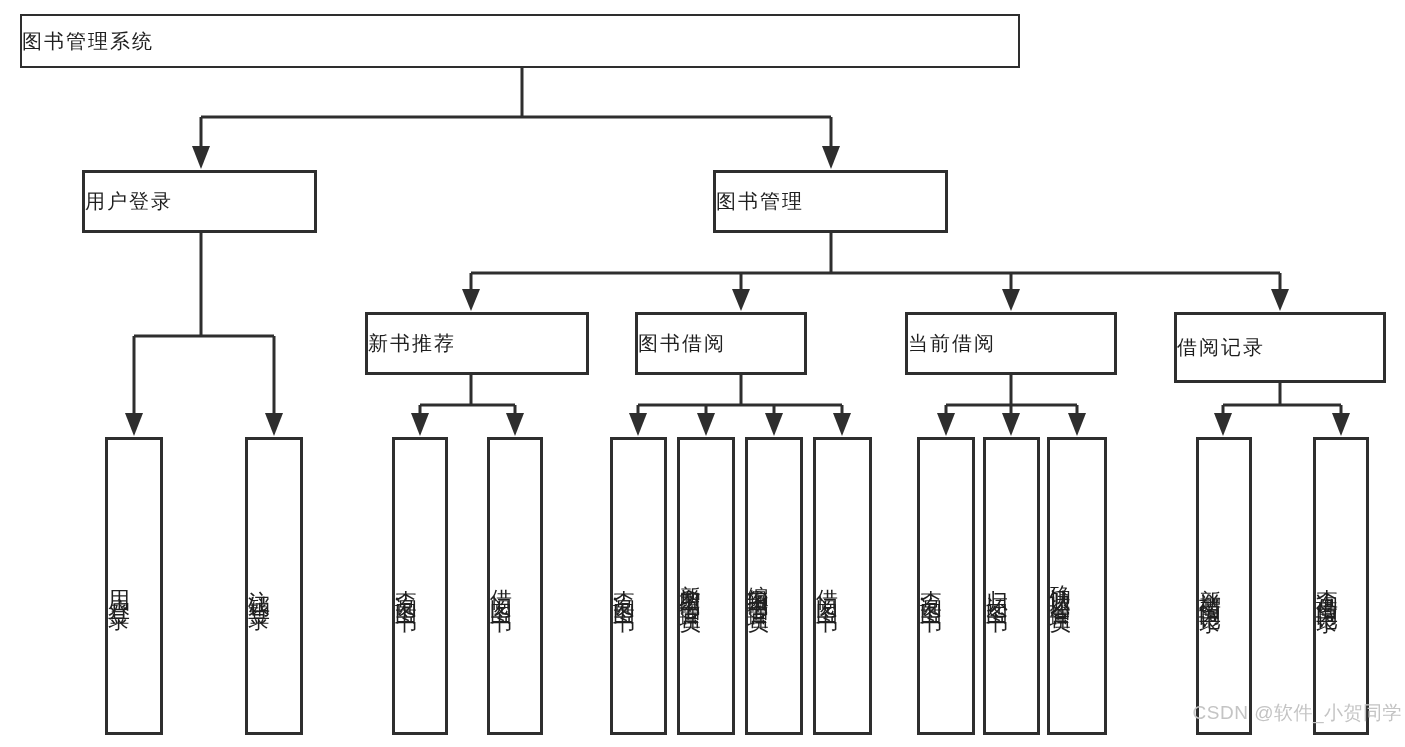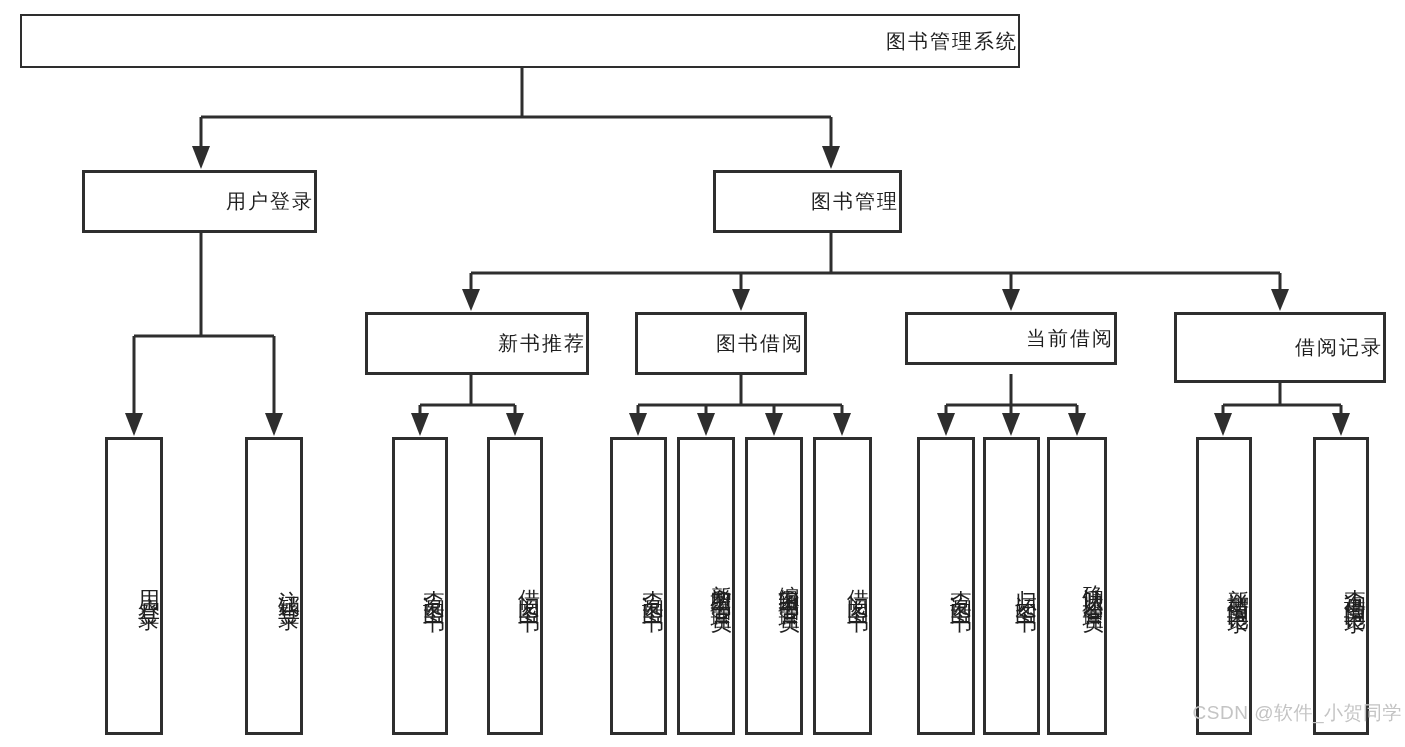"图书管理系统" .box { justify-content: flex-end -> flex-start }
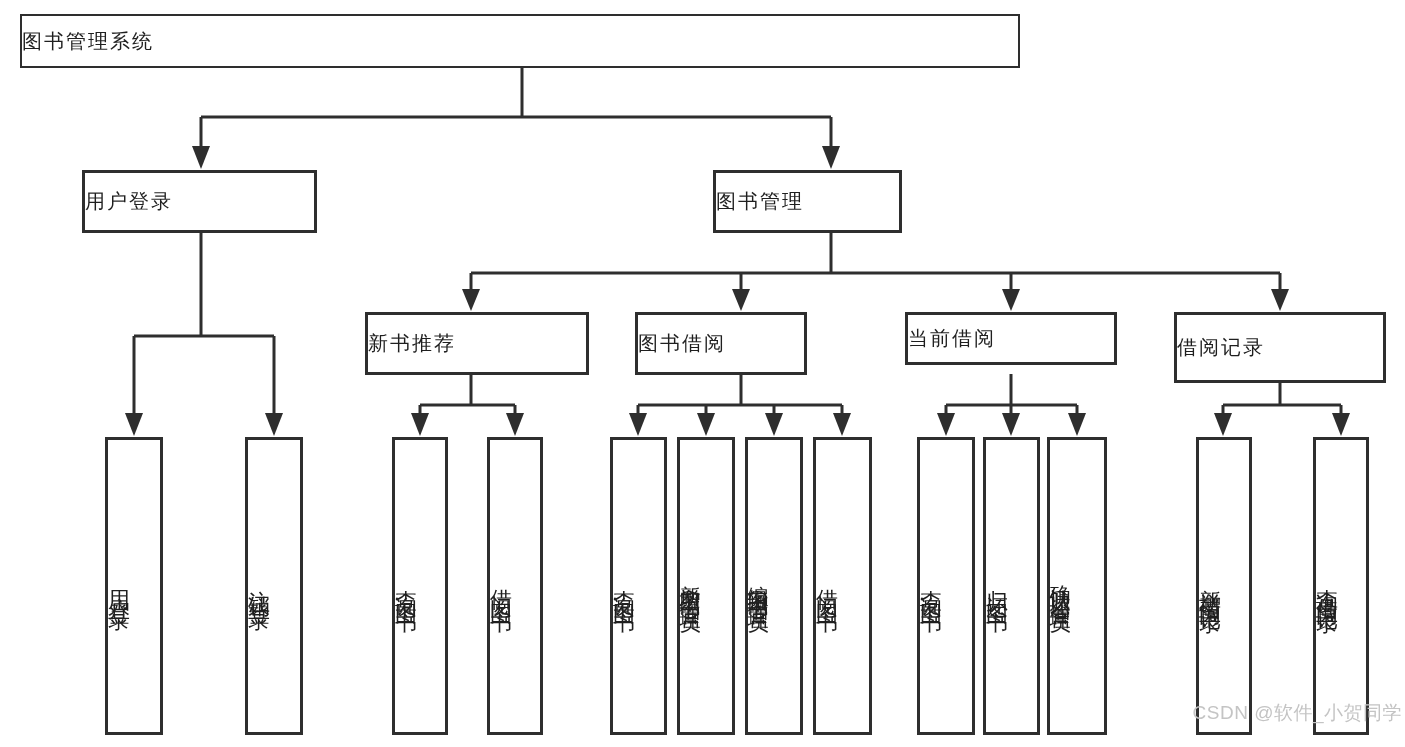"图书管理" div.box { width: 189px -> 235px }
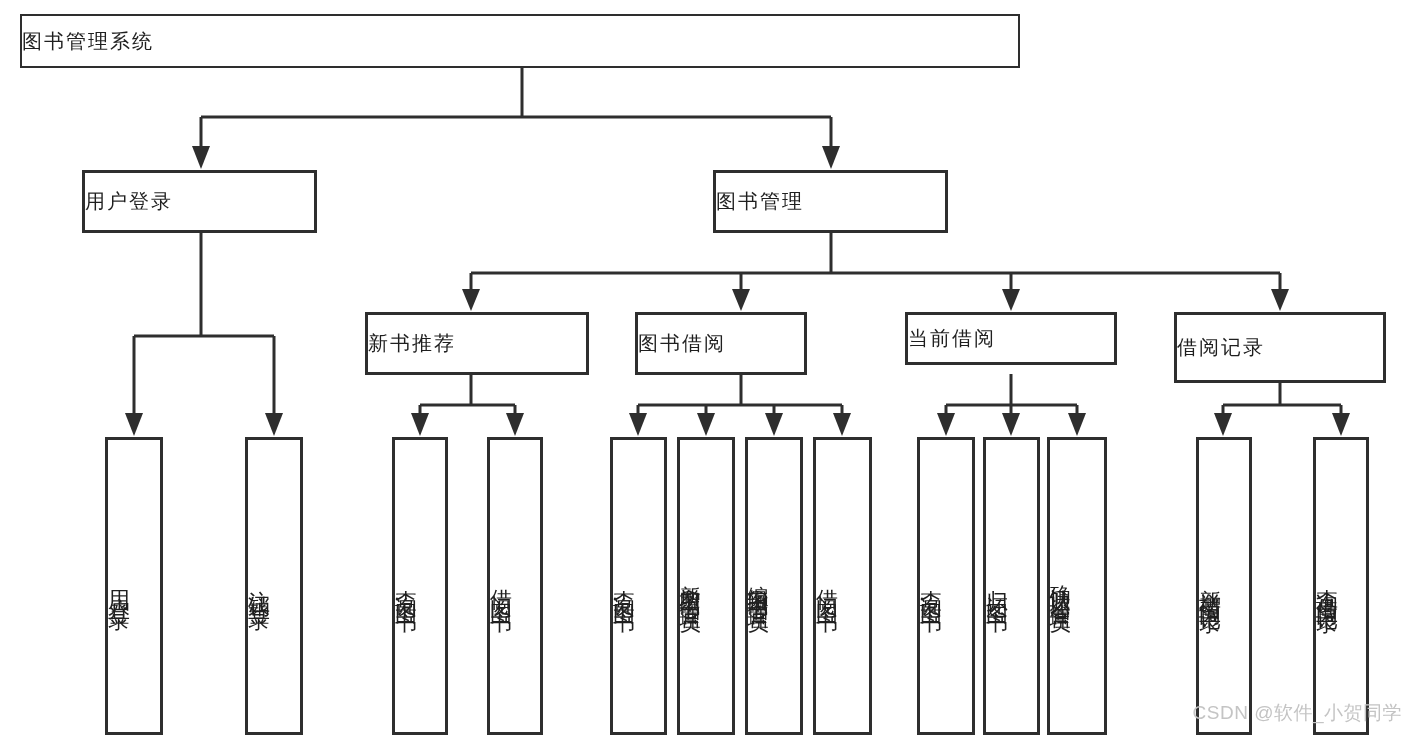"当前借阅" div.box { height: 53px -> 63px }
